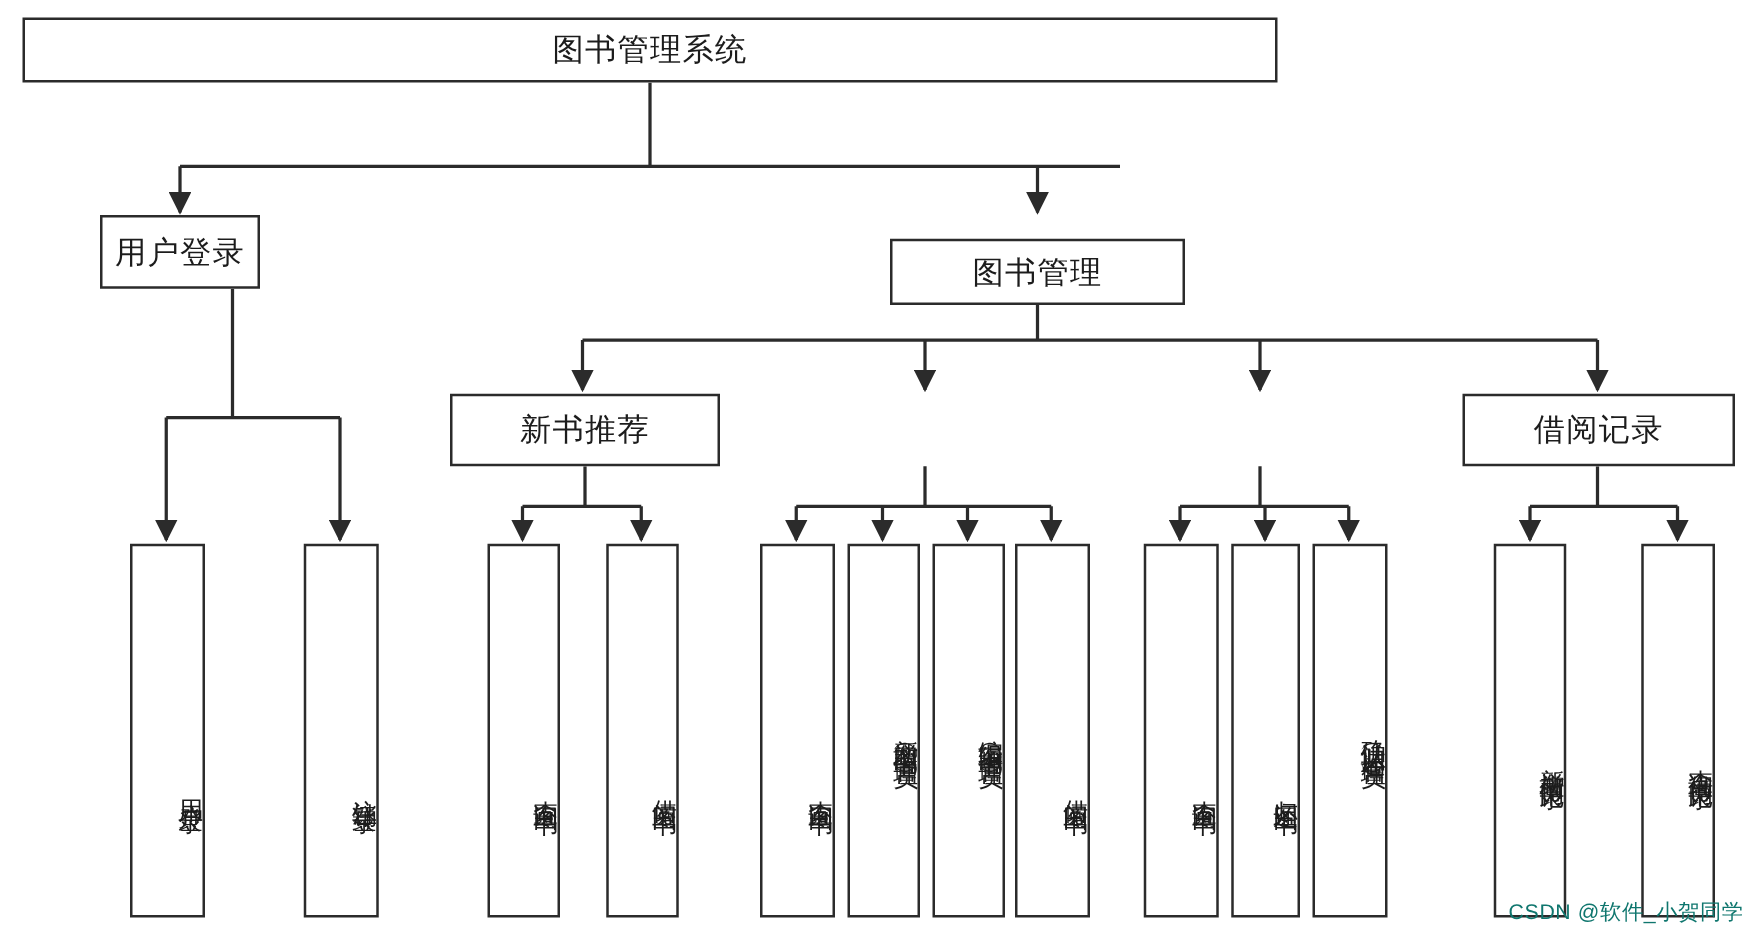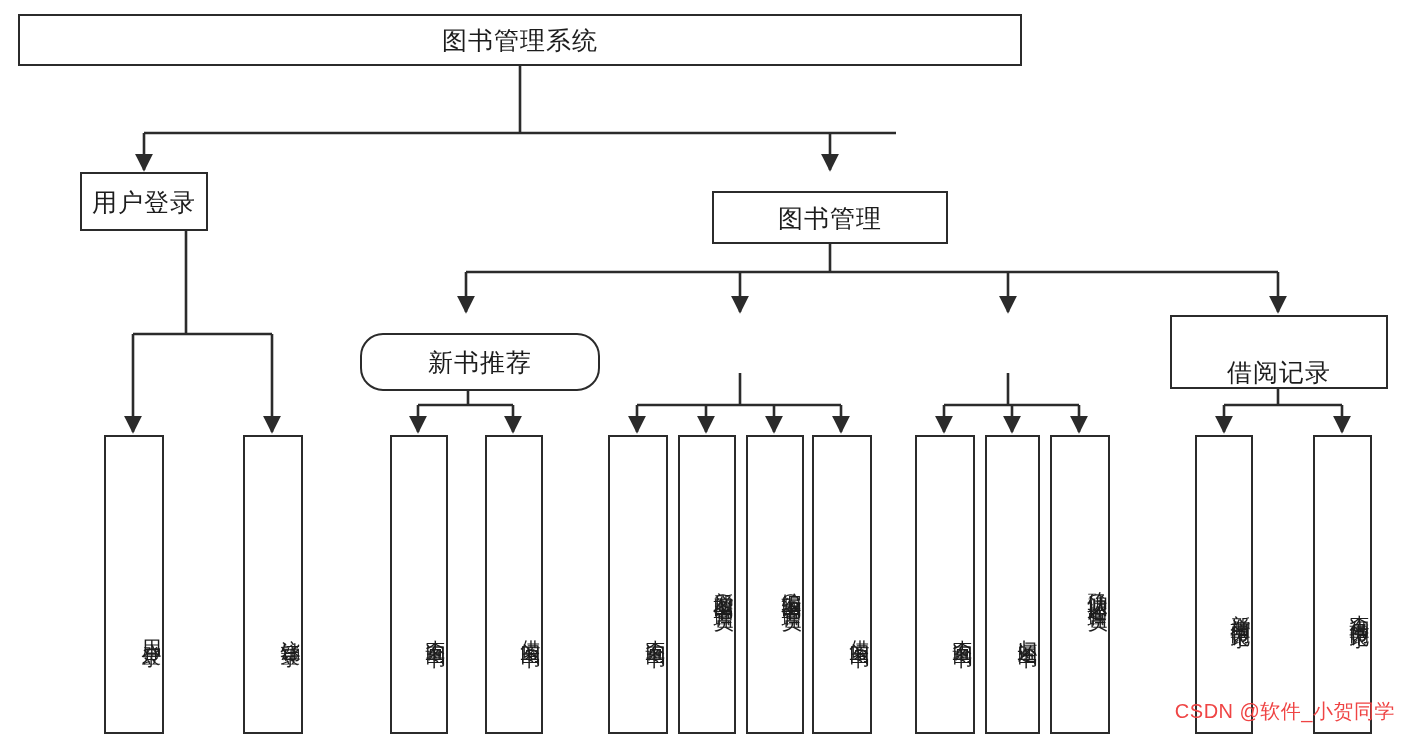"新书推荐" div.node { border-radius: 23px -> none; top: 333px -> 315px; width: 240px -> 216px }
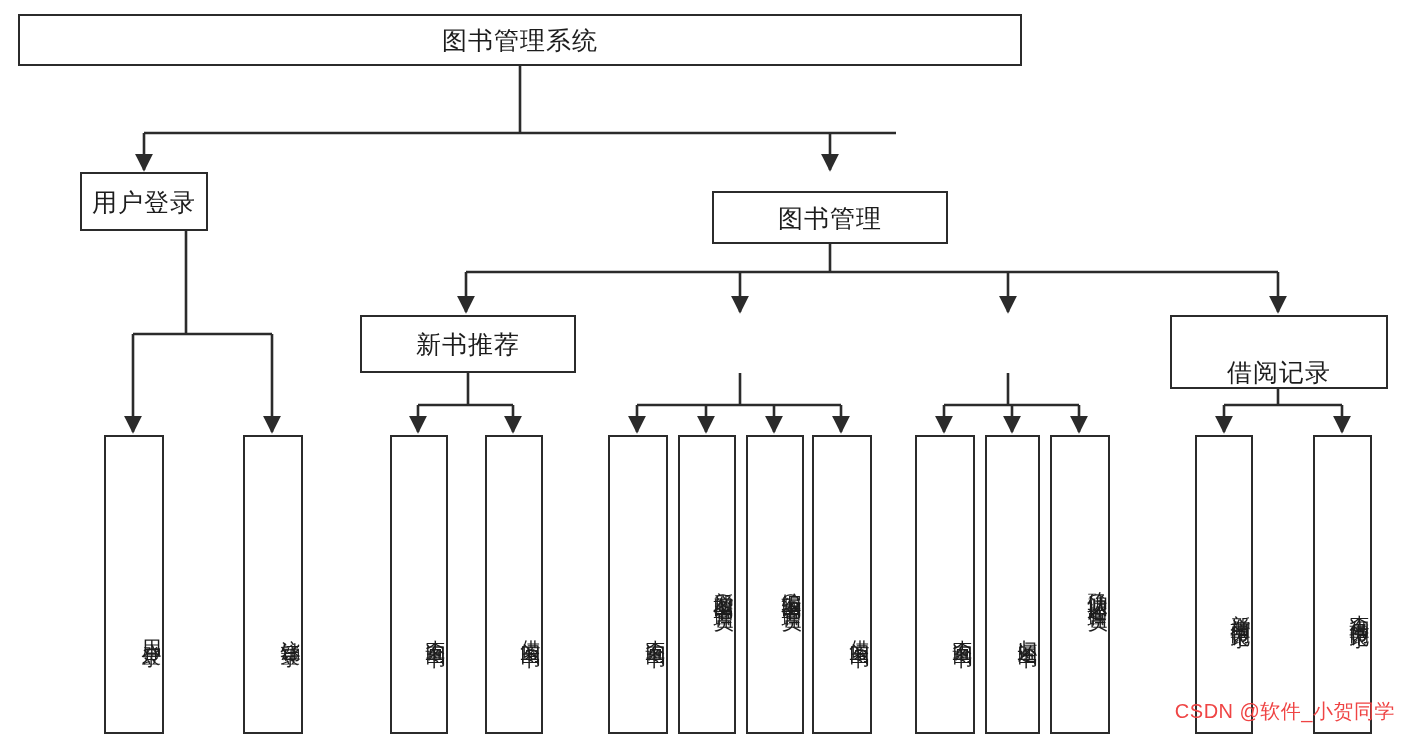"借阅记录" div.node { align-items: flex-end -> none; height: 74px -> 58px }
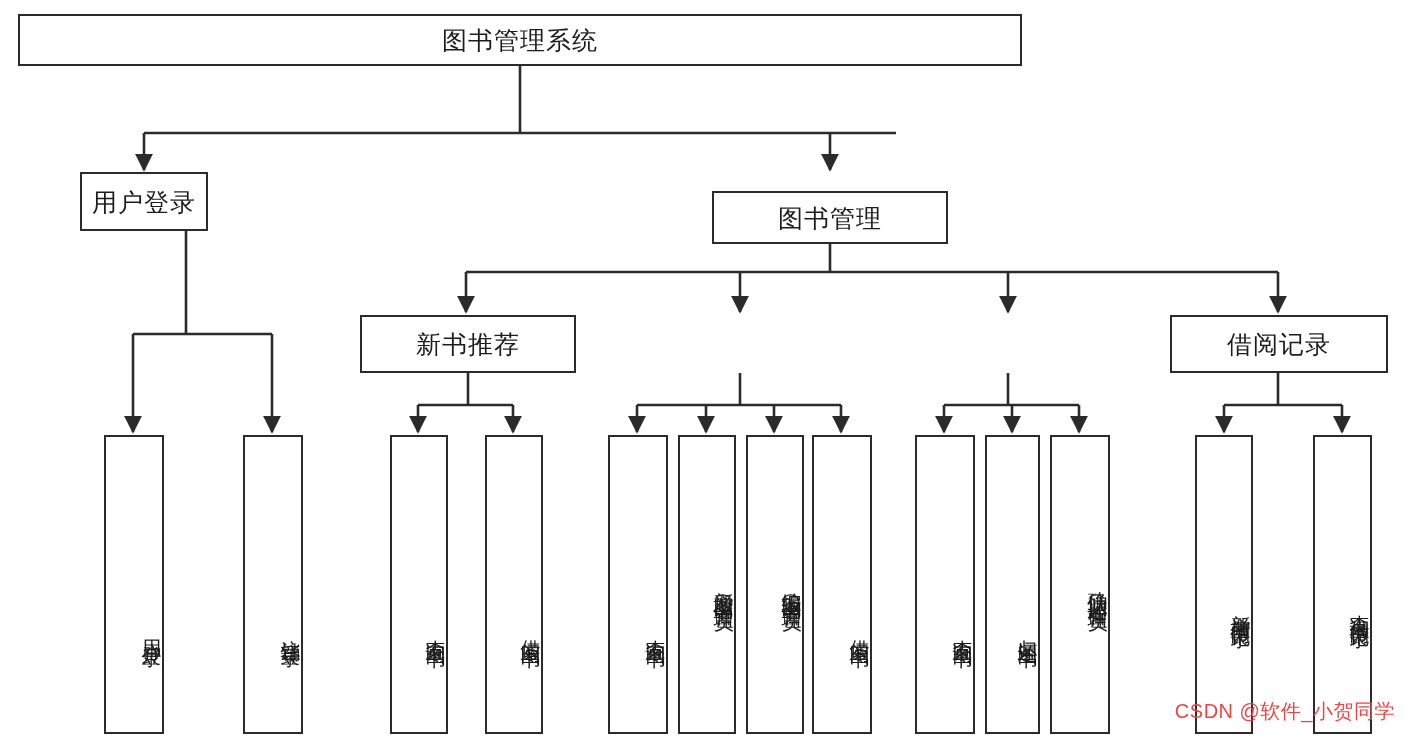"CSDN @软件_小贺同学" .watermark { bottom: 22px -> 6px; color: #ef4444 -> #0f766e; font-size: 20px -> 17px }
